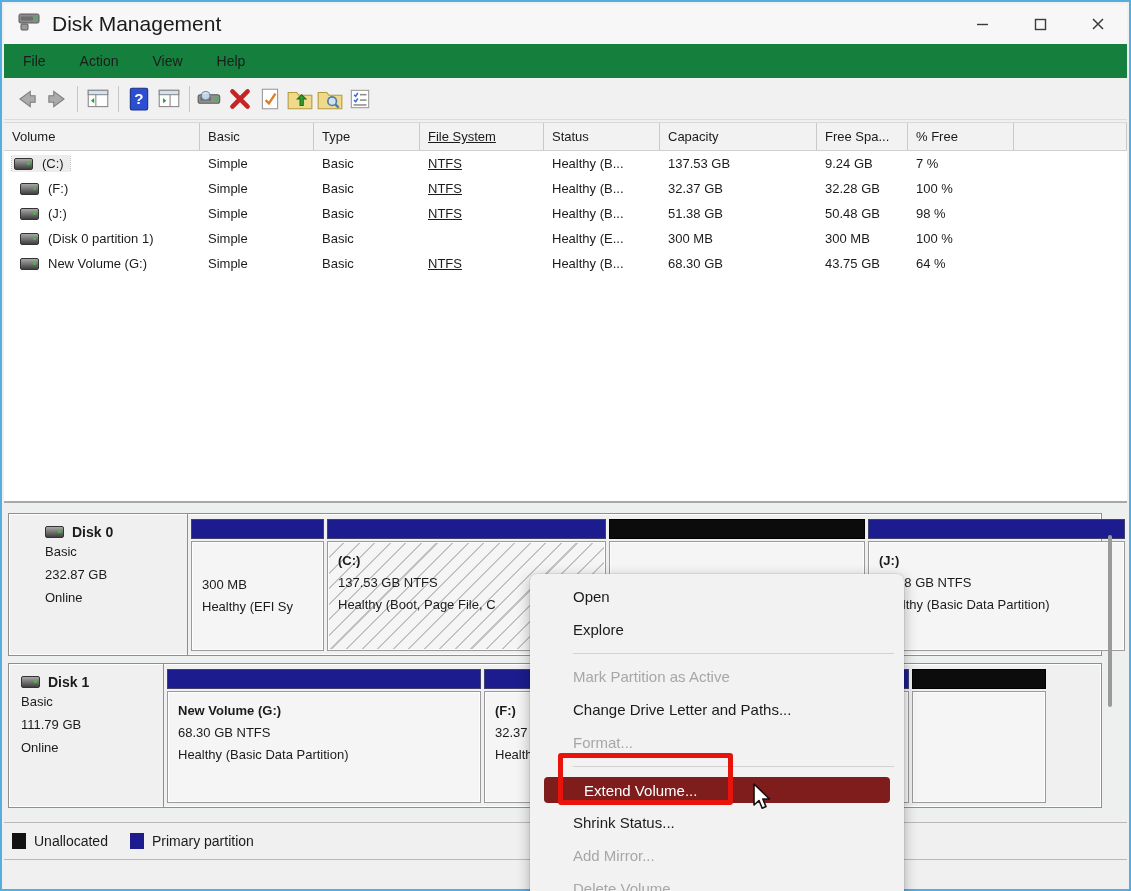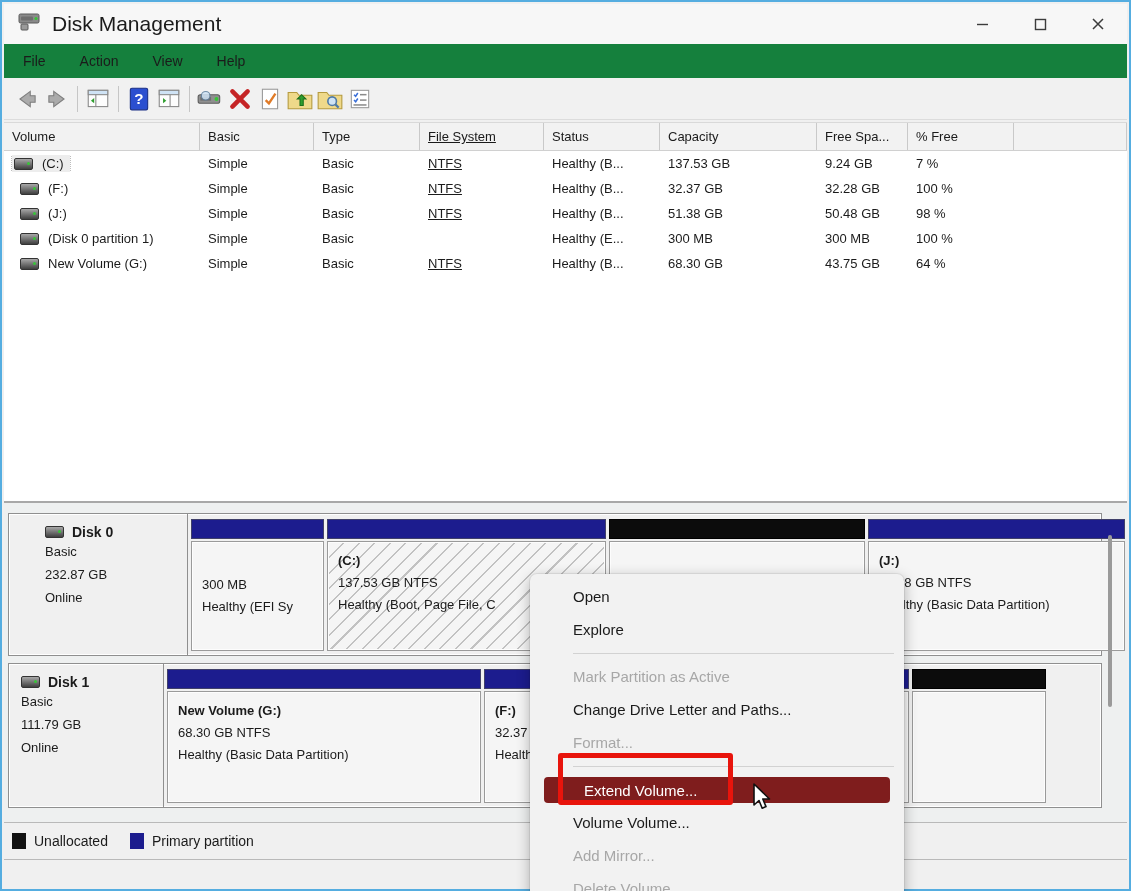"Volume Volume..." div.mi { text: Volume Volume -> Shrink Status }
